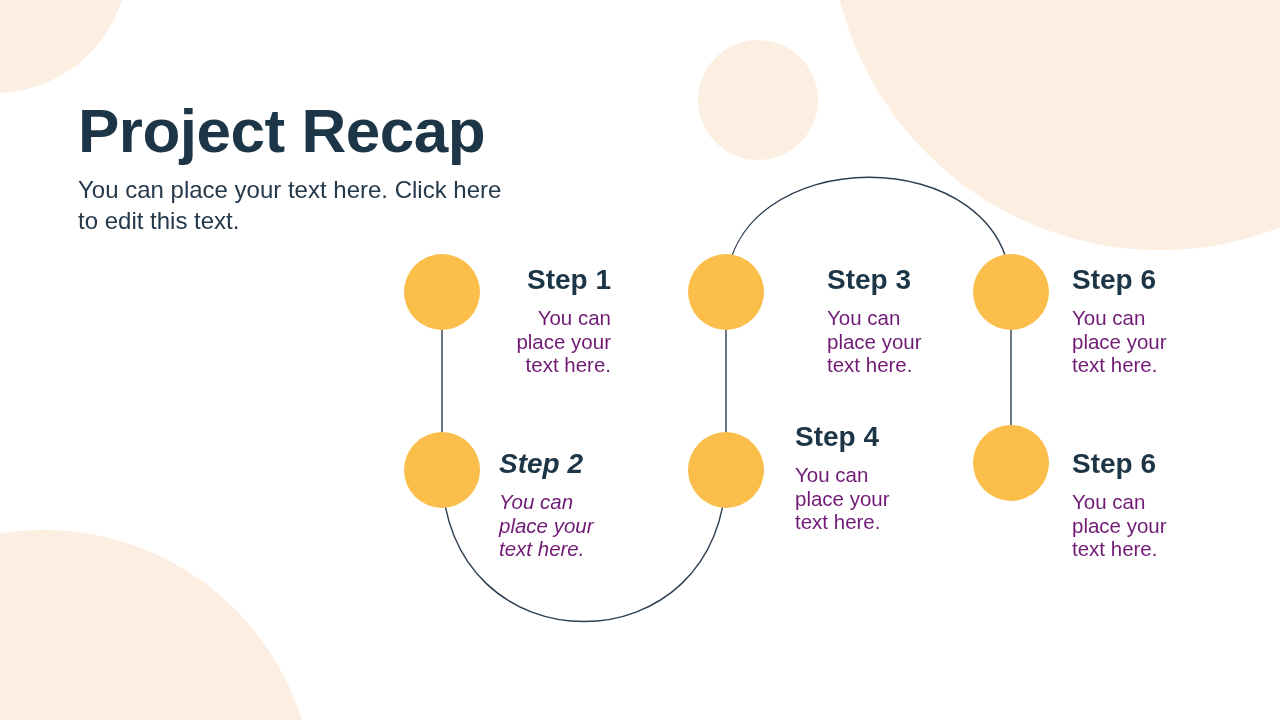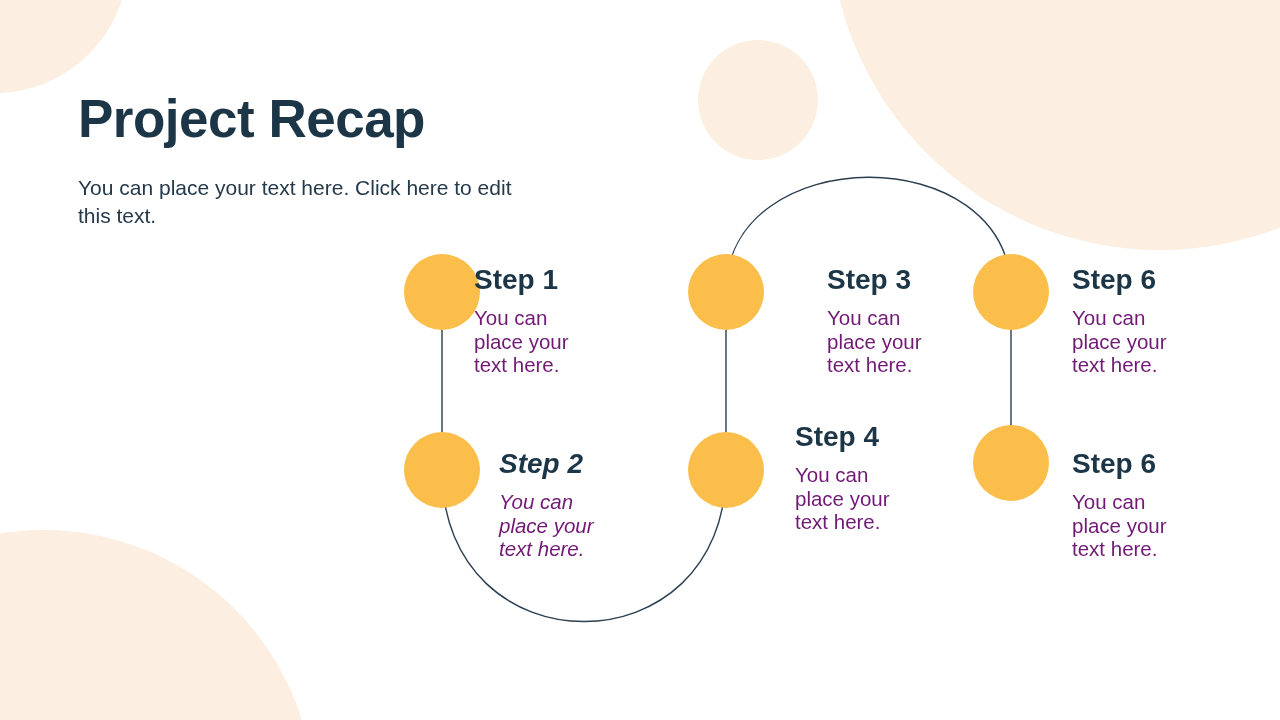"Project Recap" .slide-title { font-size: 53px -> 62px }
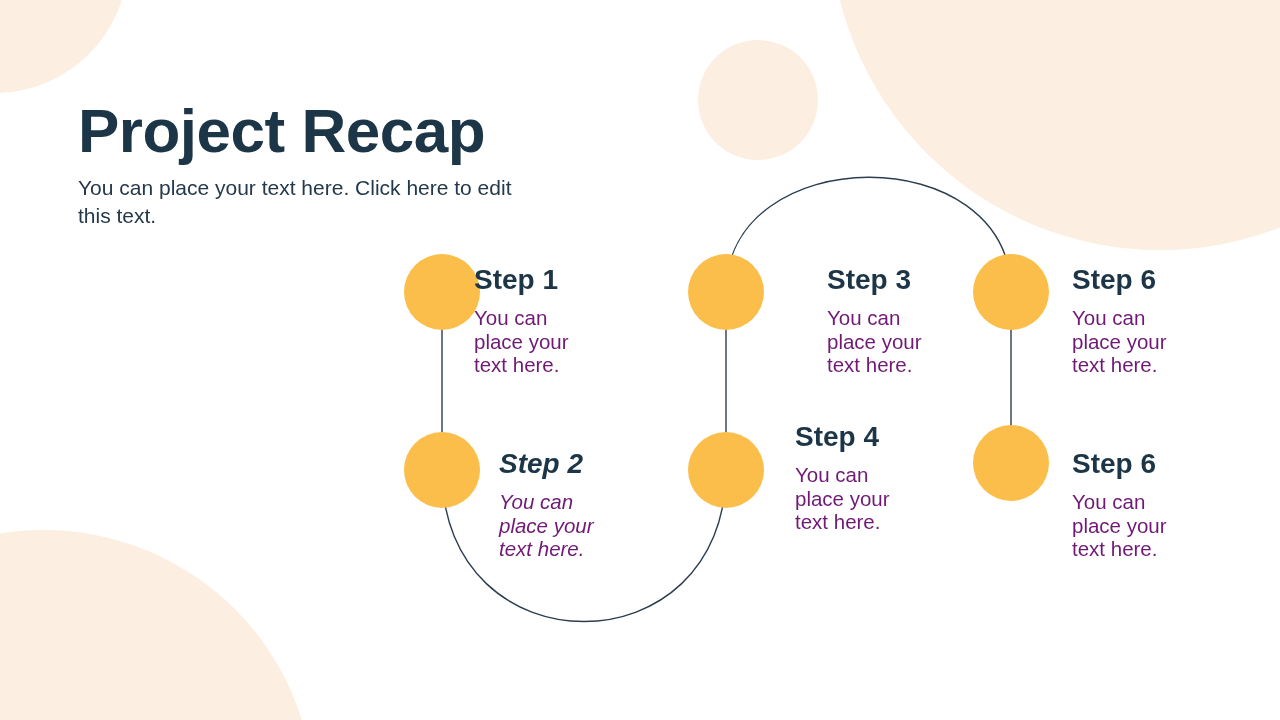"You can place your text here. Click" .slide-subtitle { font-size: 21px -> 24px }
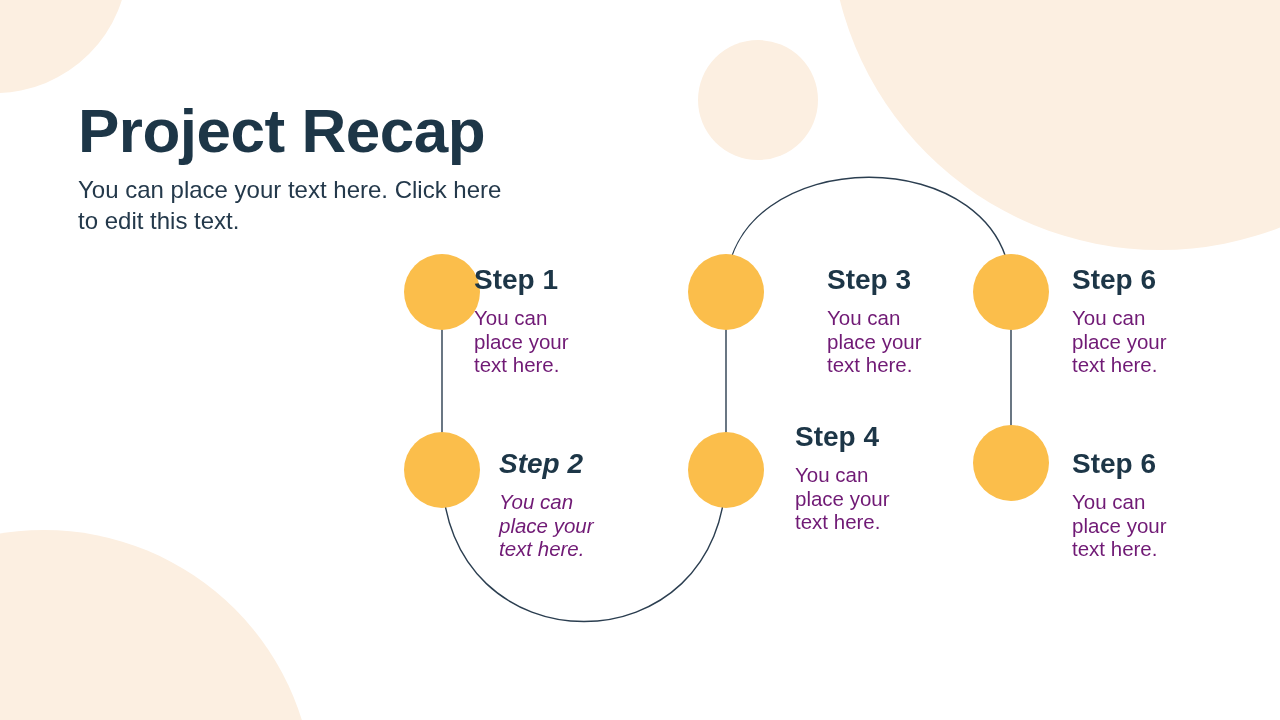"Step 1" div.step-text { left: 474px -> 499px; text-align: none -> right }
